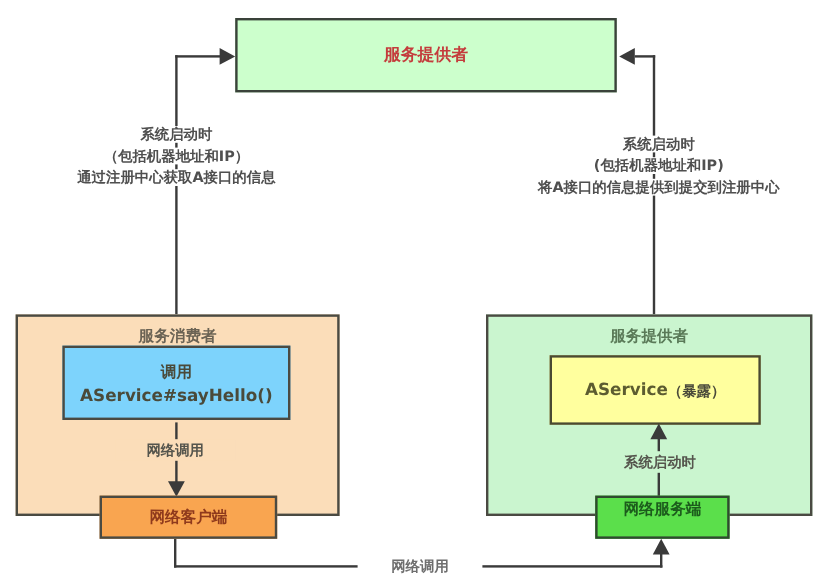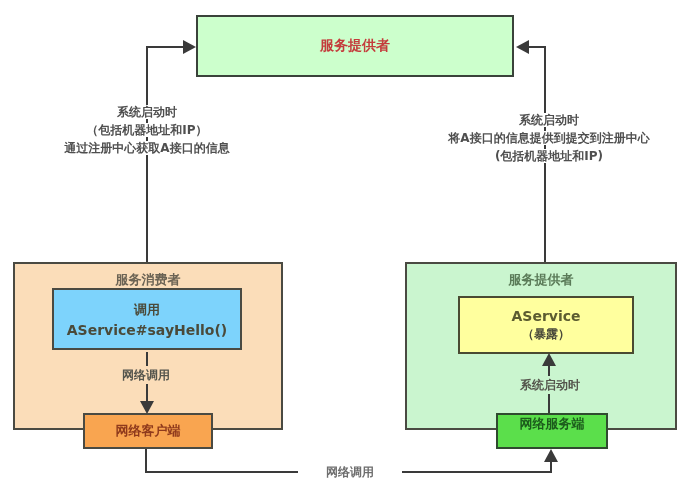"将A接口的信息提供到提交到注册中心" div { order: before "(包括机器地址和IP)" -> after "(包括机器地址和IP)" }
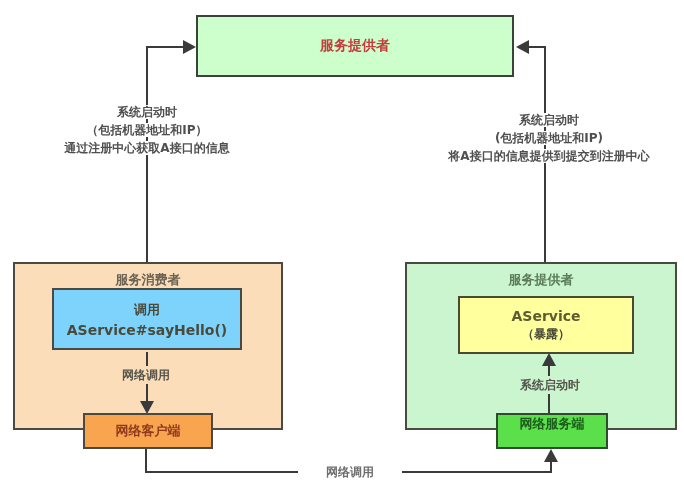"AService" .servicebox { flex-direction: column -> row }
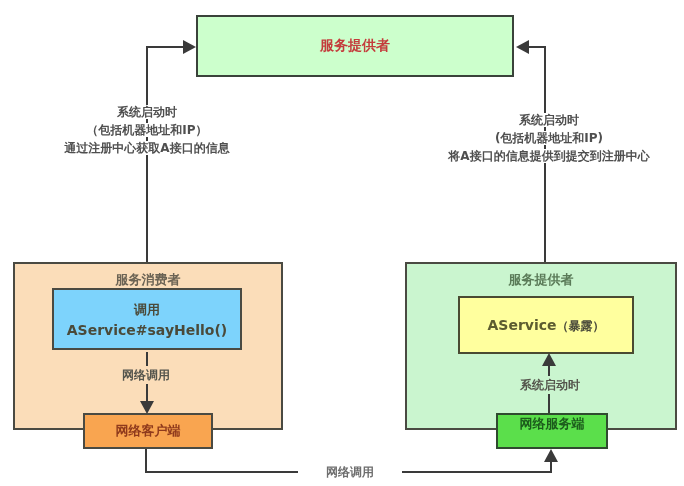"网络客户端" .client { width: 130px -> 148px }
